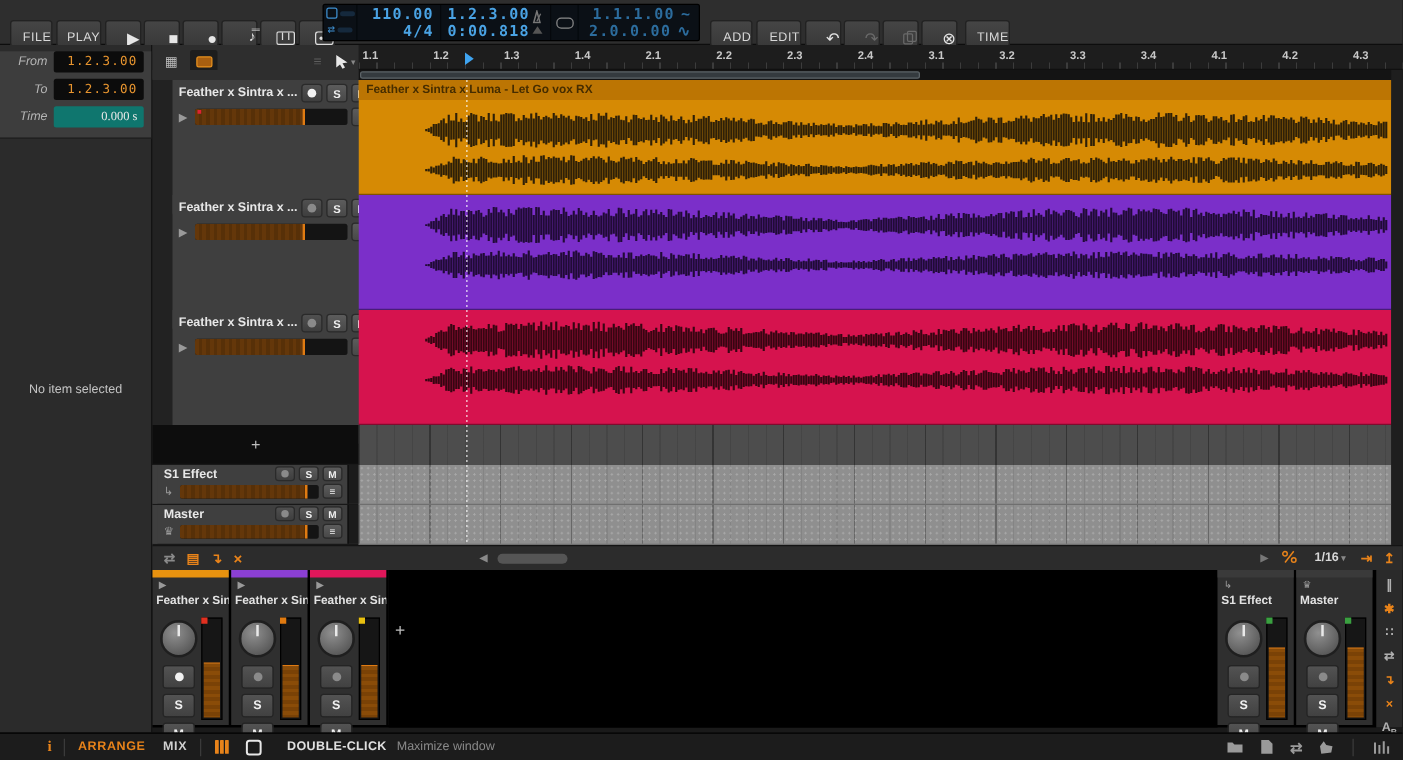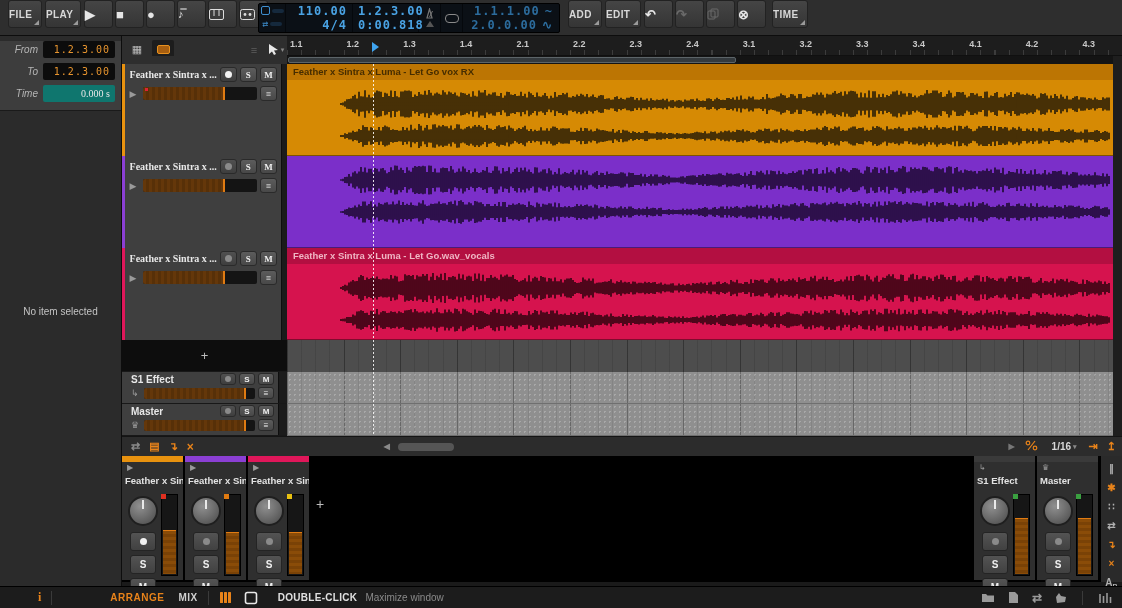"FILE" .tbtn { font-weight: bold -> normal; justify-content: flex-start -> flex-end; top: 0 -> 16px }
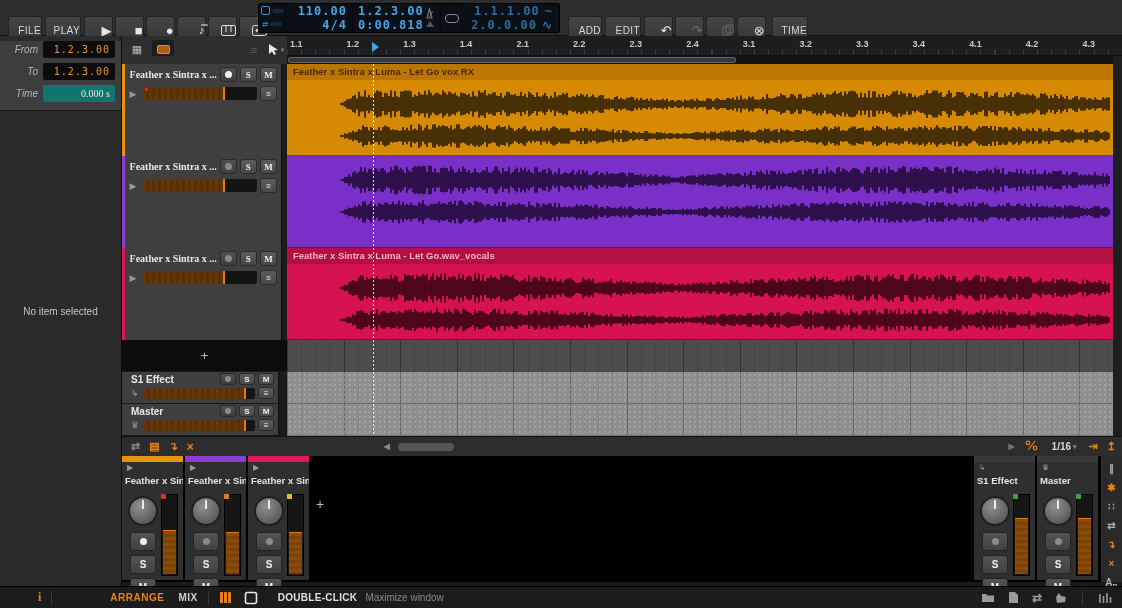"Feather x Sintra x ..." .trackrow { font-family: Liberation Serif, serif -> none; left: 0 -> 16px }
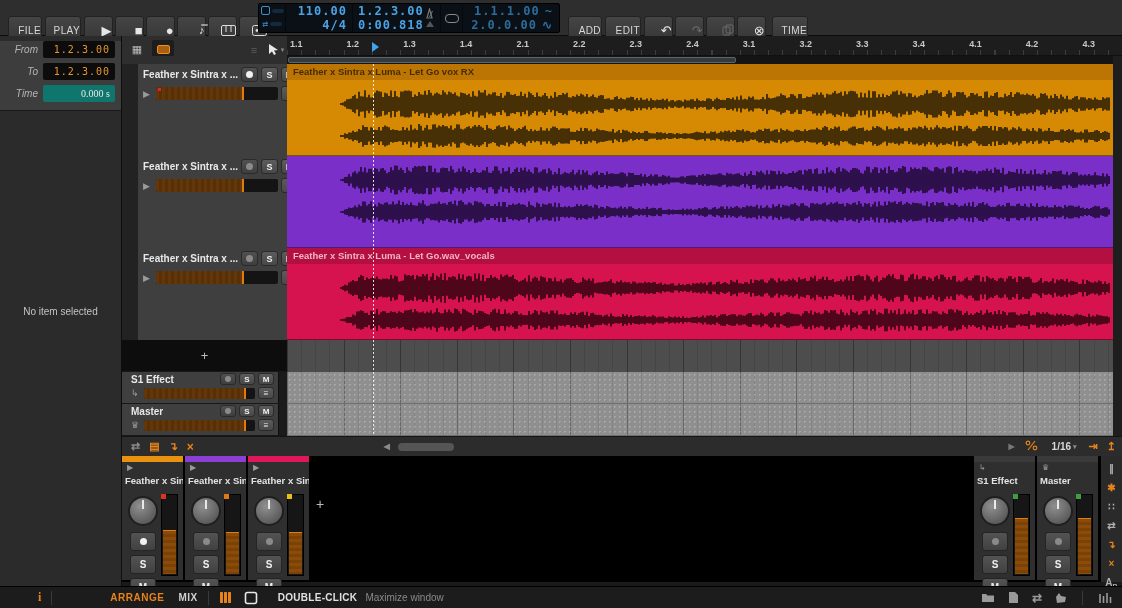"Feather x Sintra x Luma - Let Go.wav_vocals" div.cliphdr { html: <div>Feather x Sintra x Luma - Let Go.wav_vocals</div> -> none }
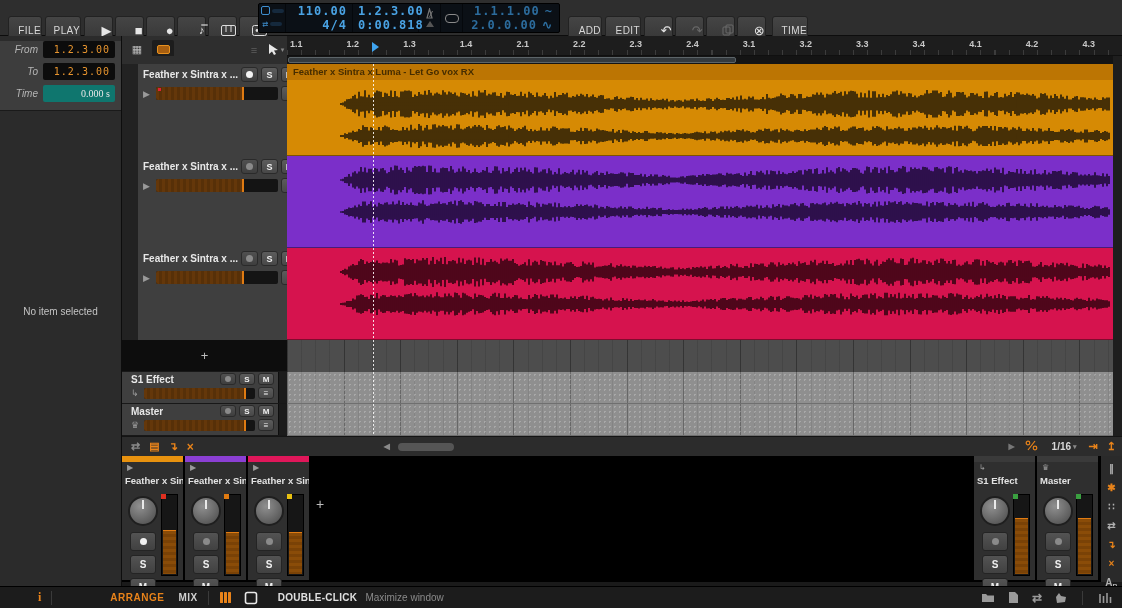"ARRANGE" #arrangetab { margin-left: 48px -> none }
